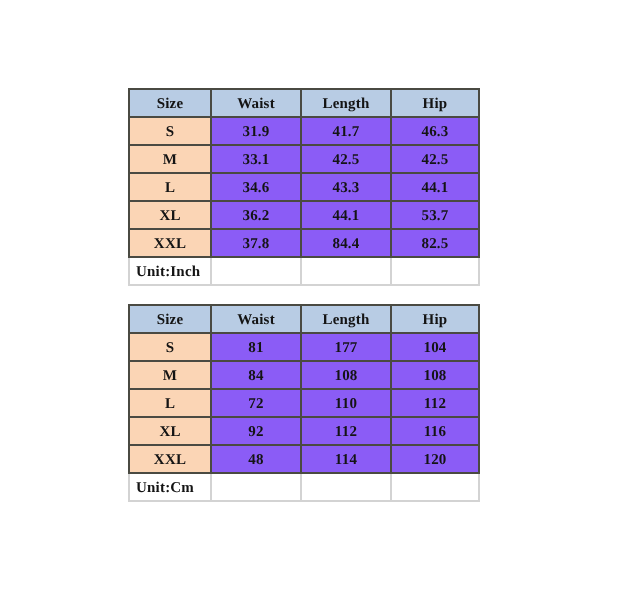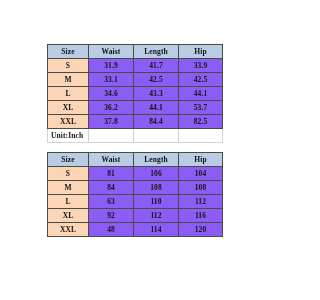"Size" .tables-wrap { left: 47px -> 64px }
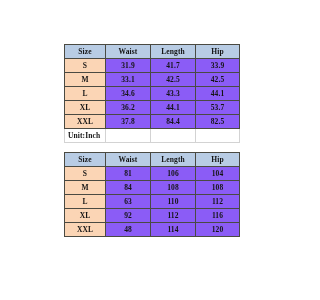"33.9" td.data-cell { text: 33.9 -> 46.3 }
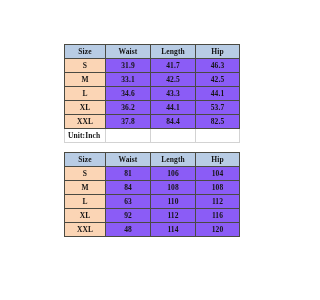"106" td.data-cell { text: 106 -> 177 }
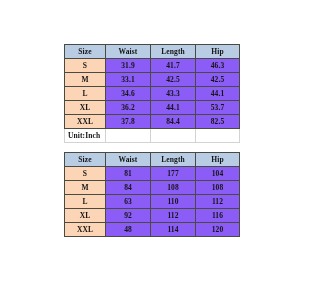"63" td.data-cell { text: 63 -> 72 }
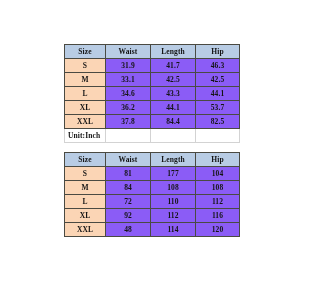"Unit:Cm" tr.unit-row { html: none -> <tr> <td>Unit:Cm</td> <td></td> <td></td> <td></td> </tr> }
